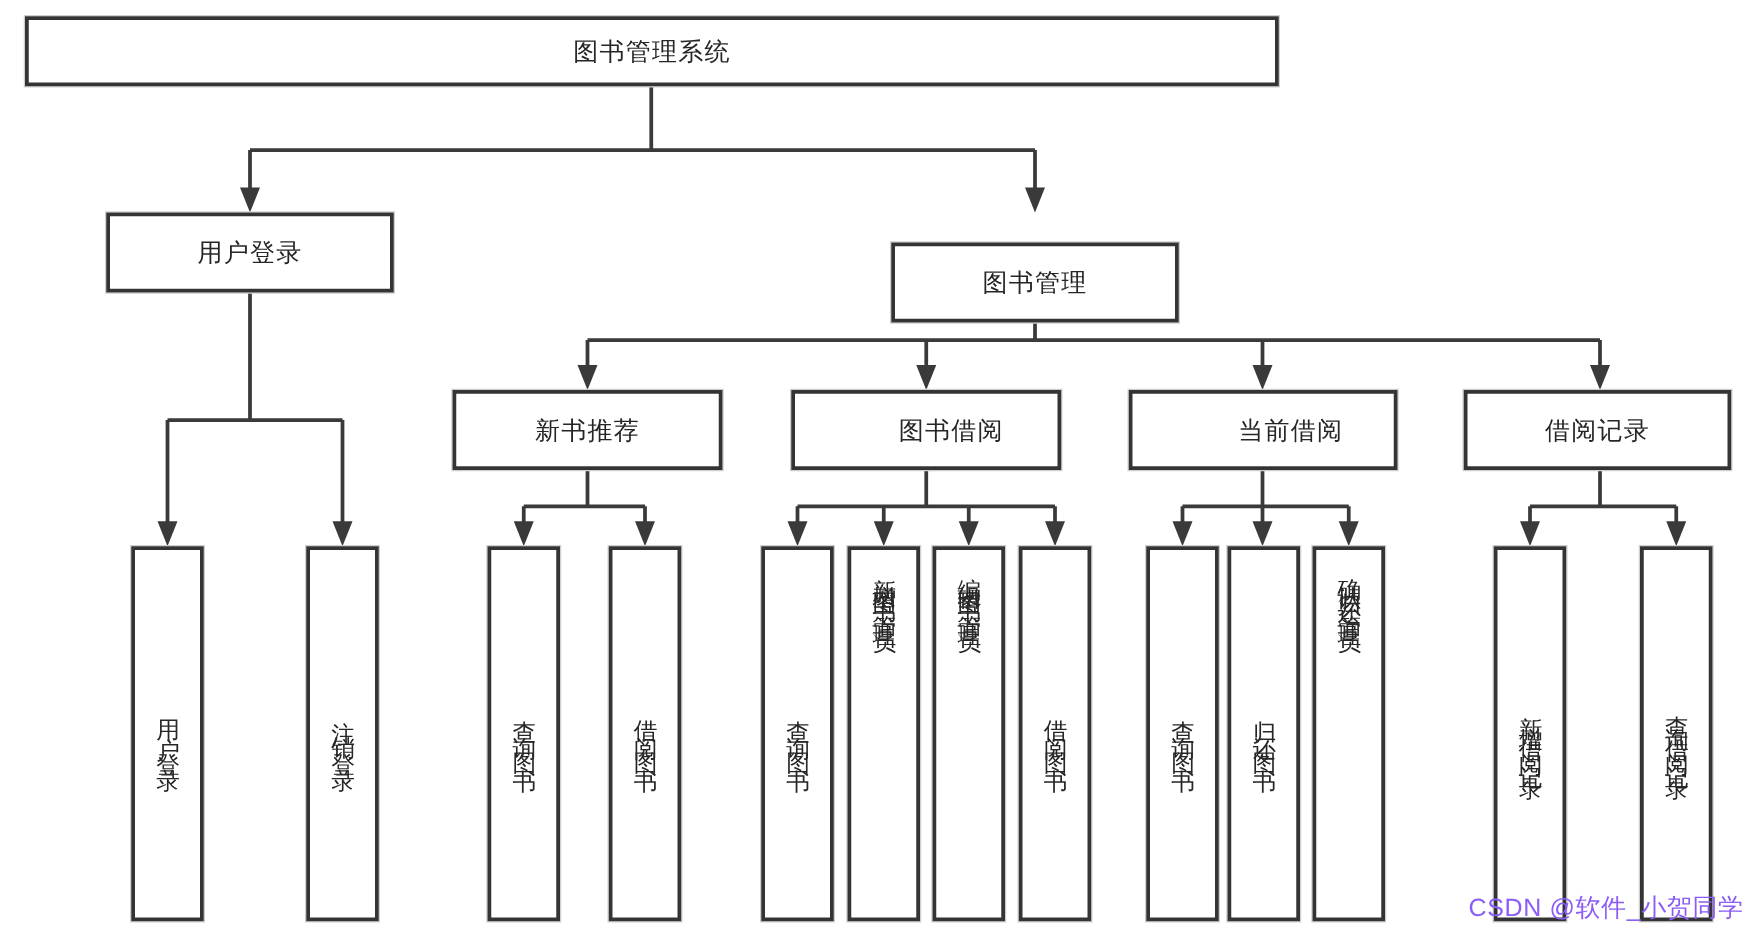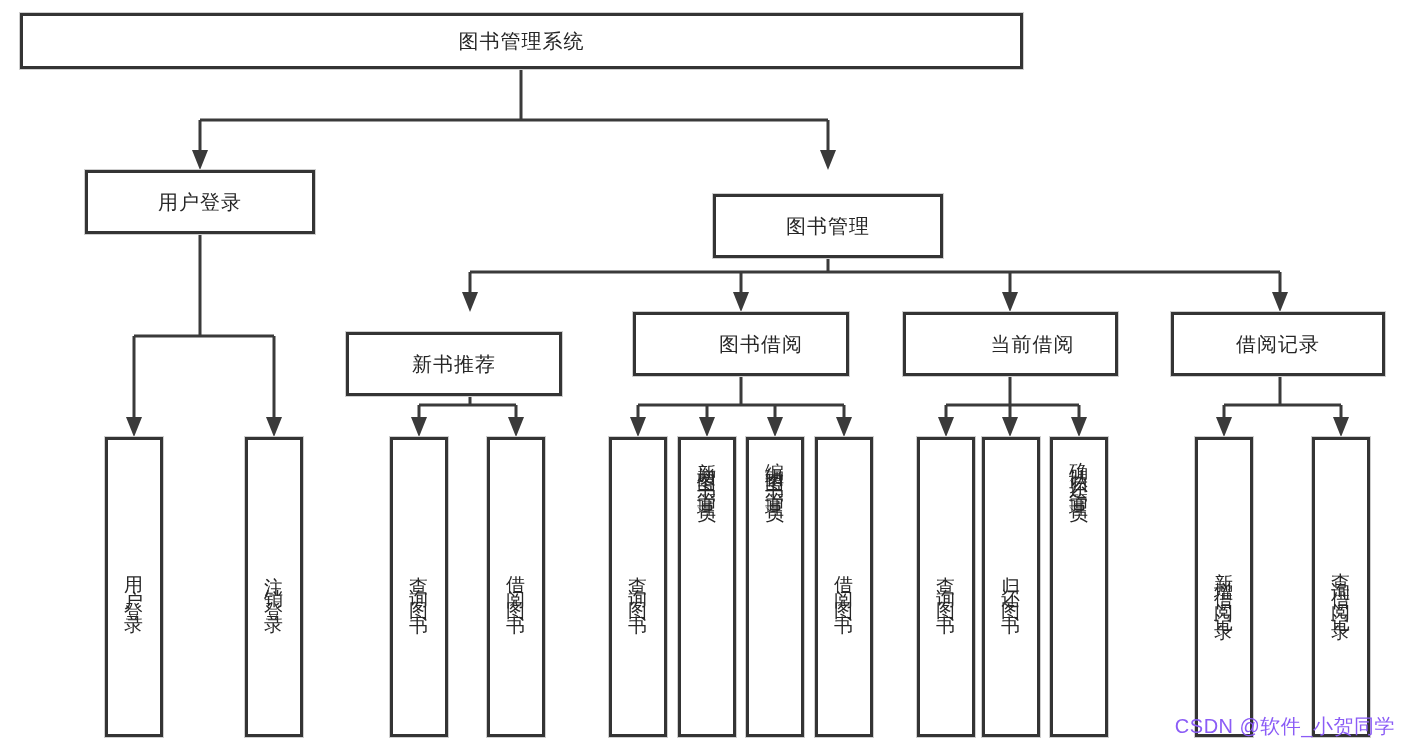"新书推荐" div.box { left: 346px -> 362px; margin-top: 20px -> none }
